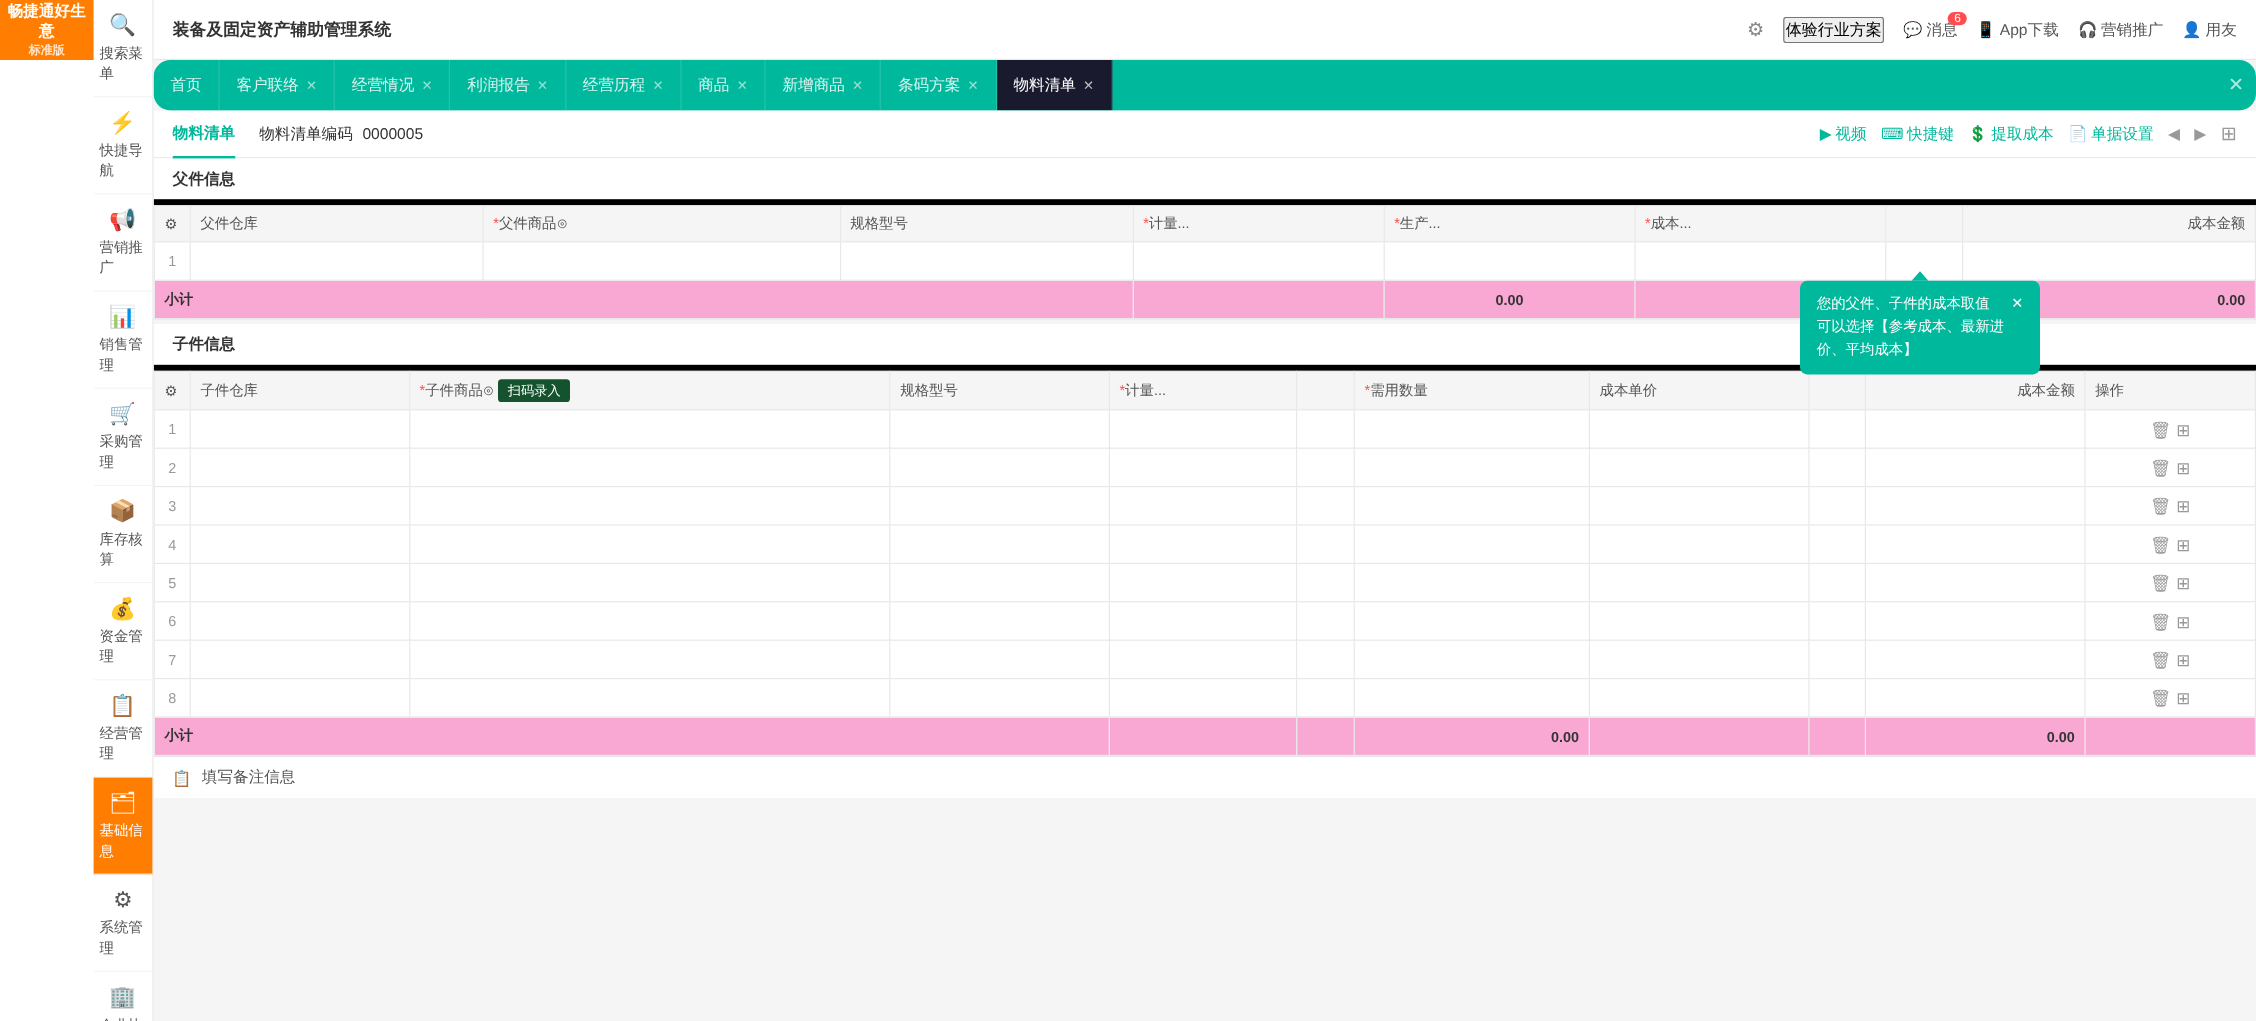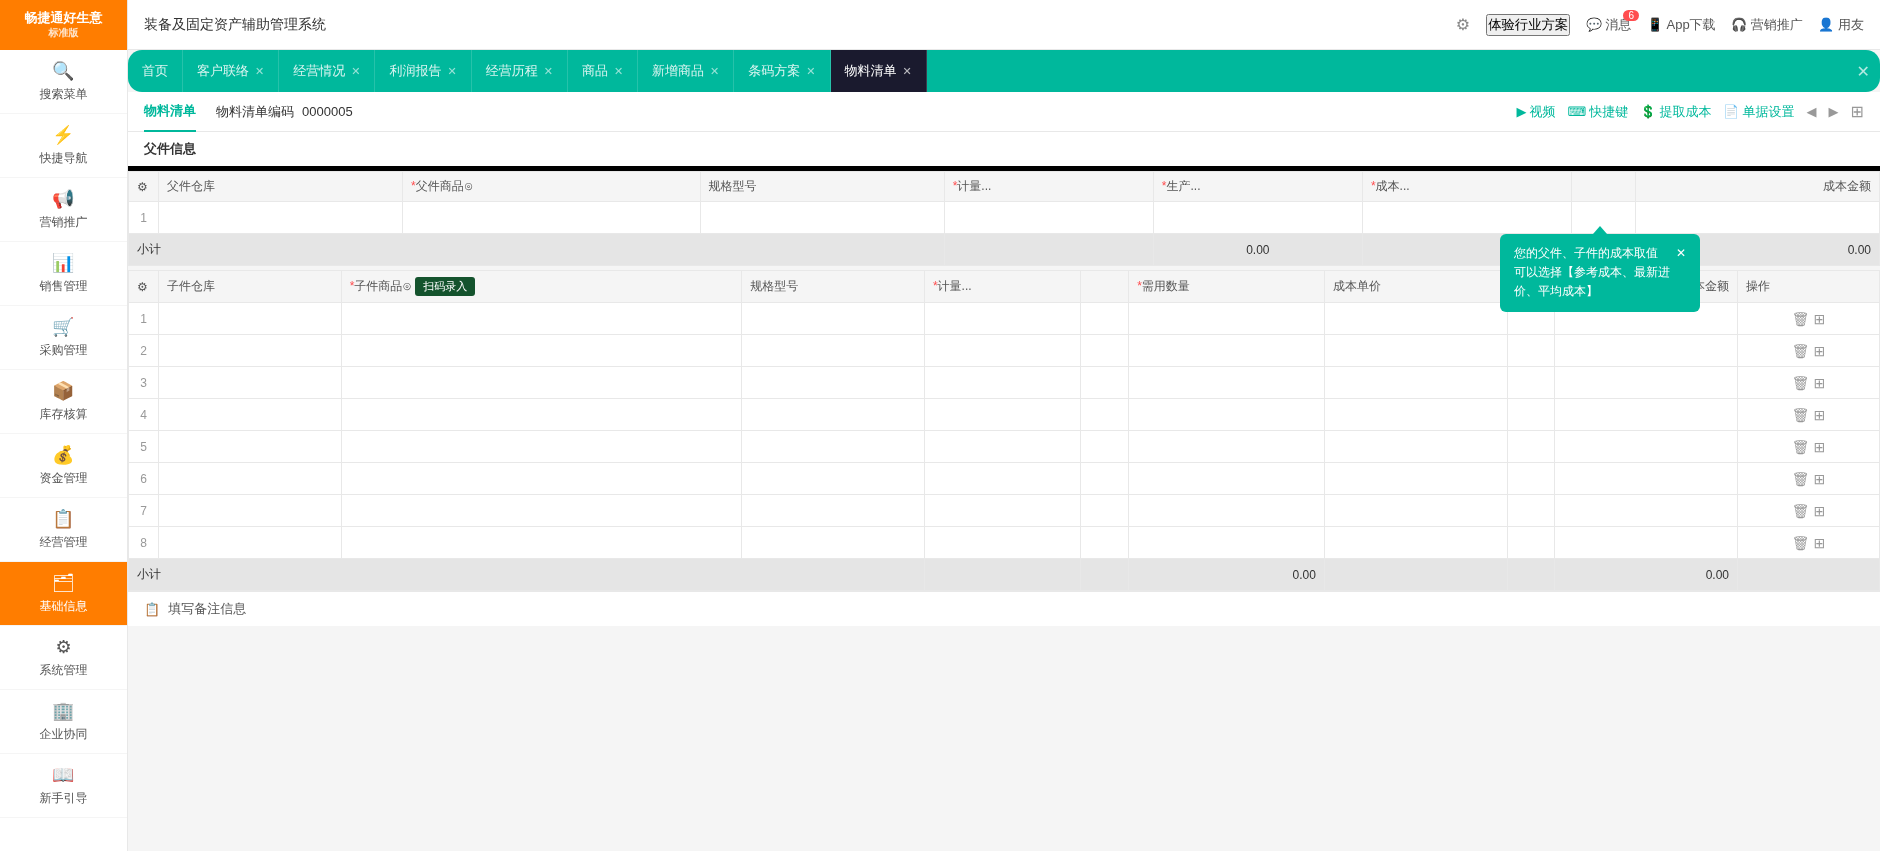"畅捷通好生意" .sidebar { flex-direction: column -> none }
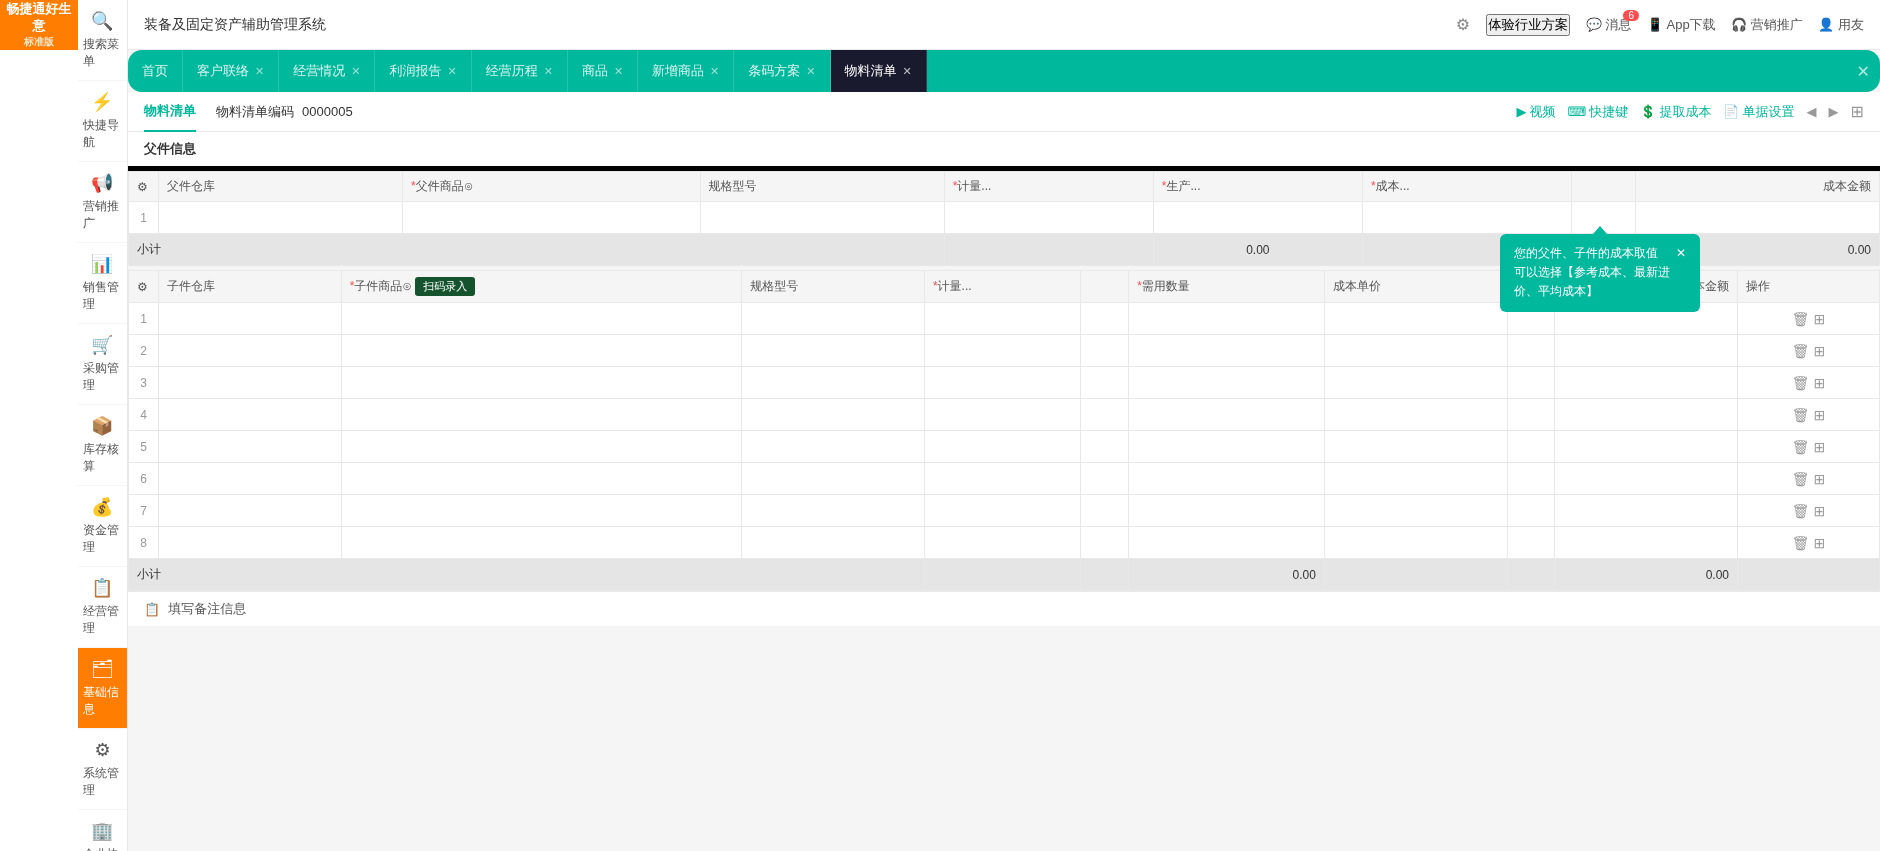"装备及固定资产辅助管理系统" .system-title { font-weight: normal -> bold }
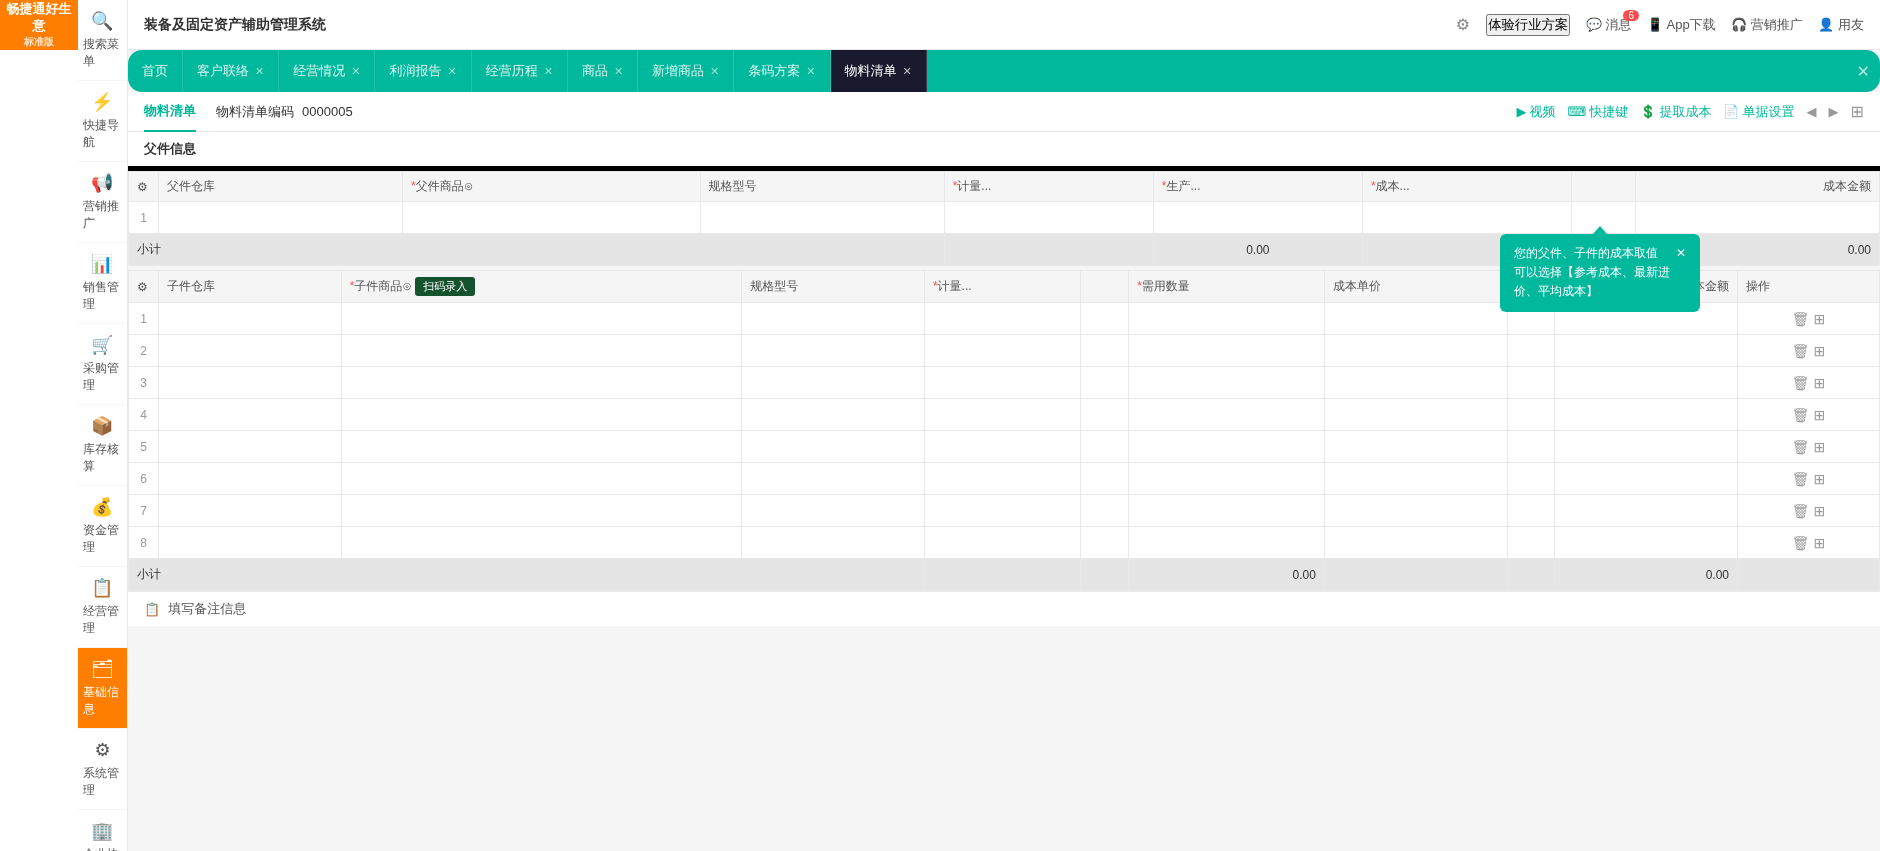"小计" .data-table tr.subtotal td { background: #e5e5e5 -> #f9a8d4; font-weight: normal -> bold }
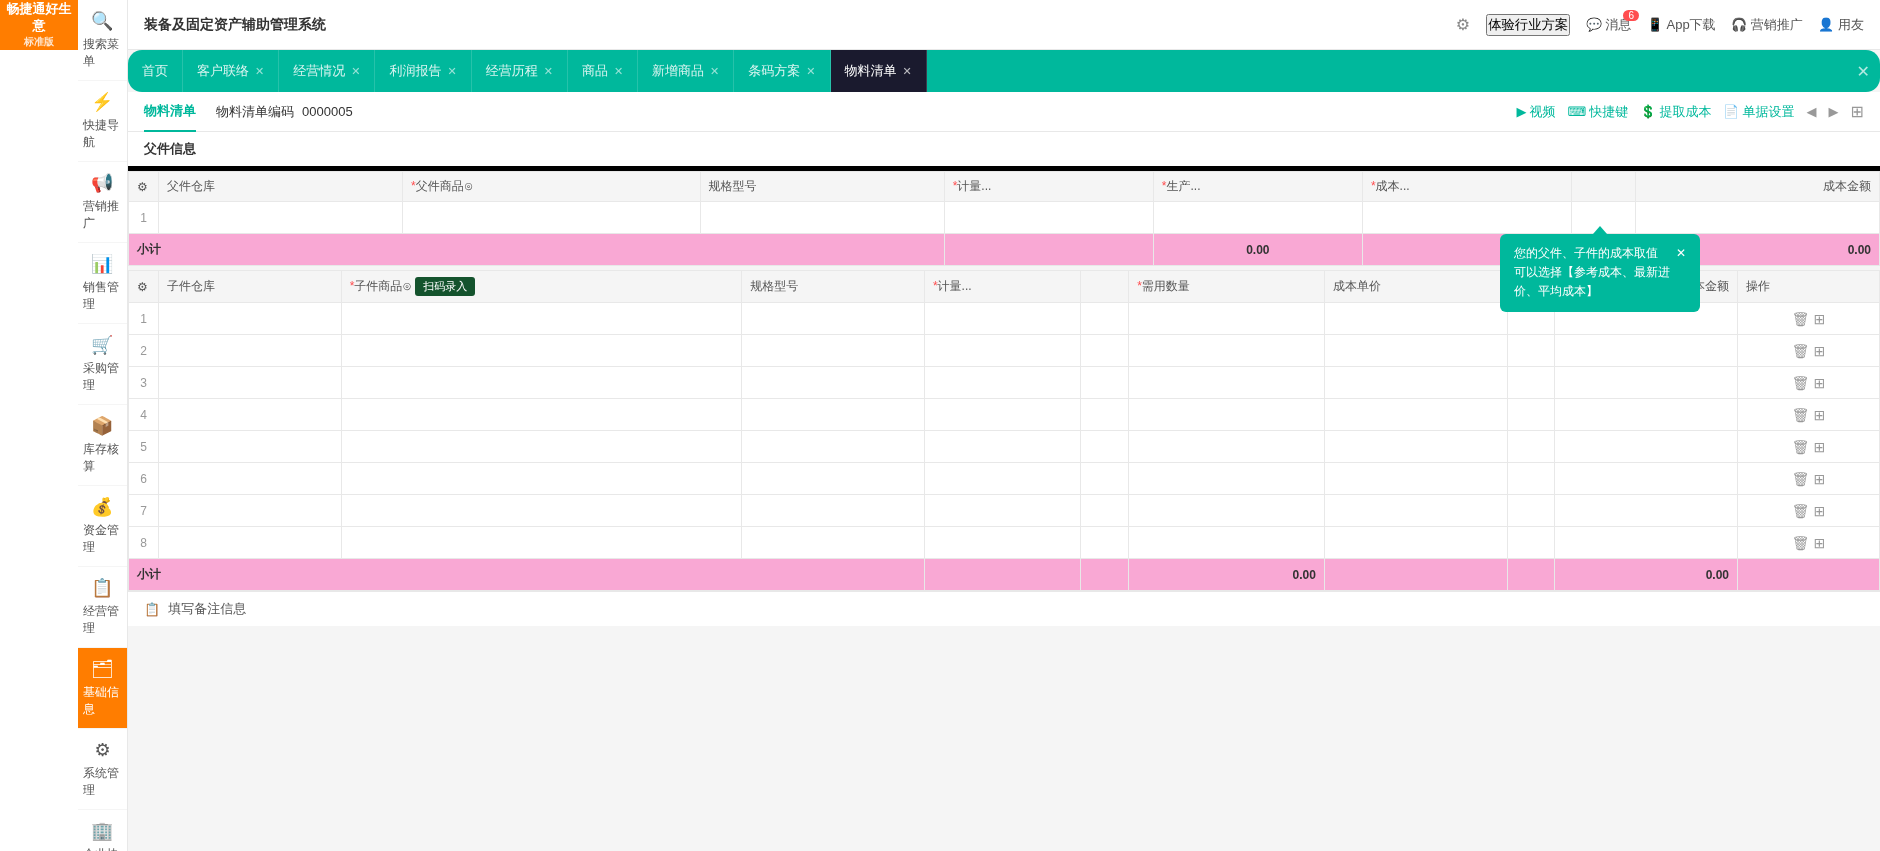"子件信息" div.section-title { html: none -> <div>子件信息</div> }
